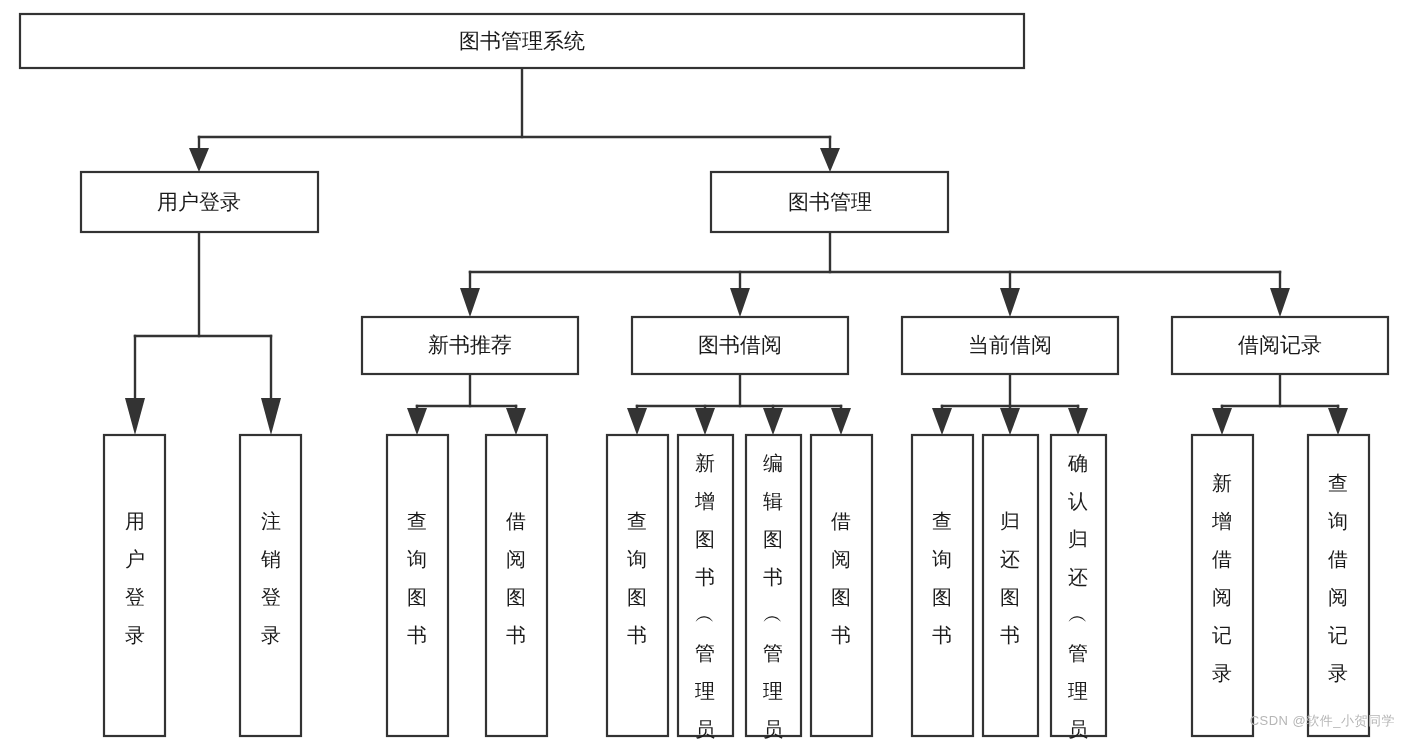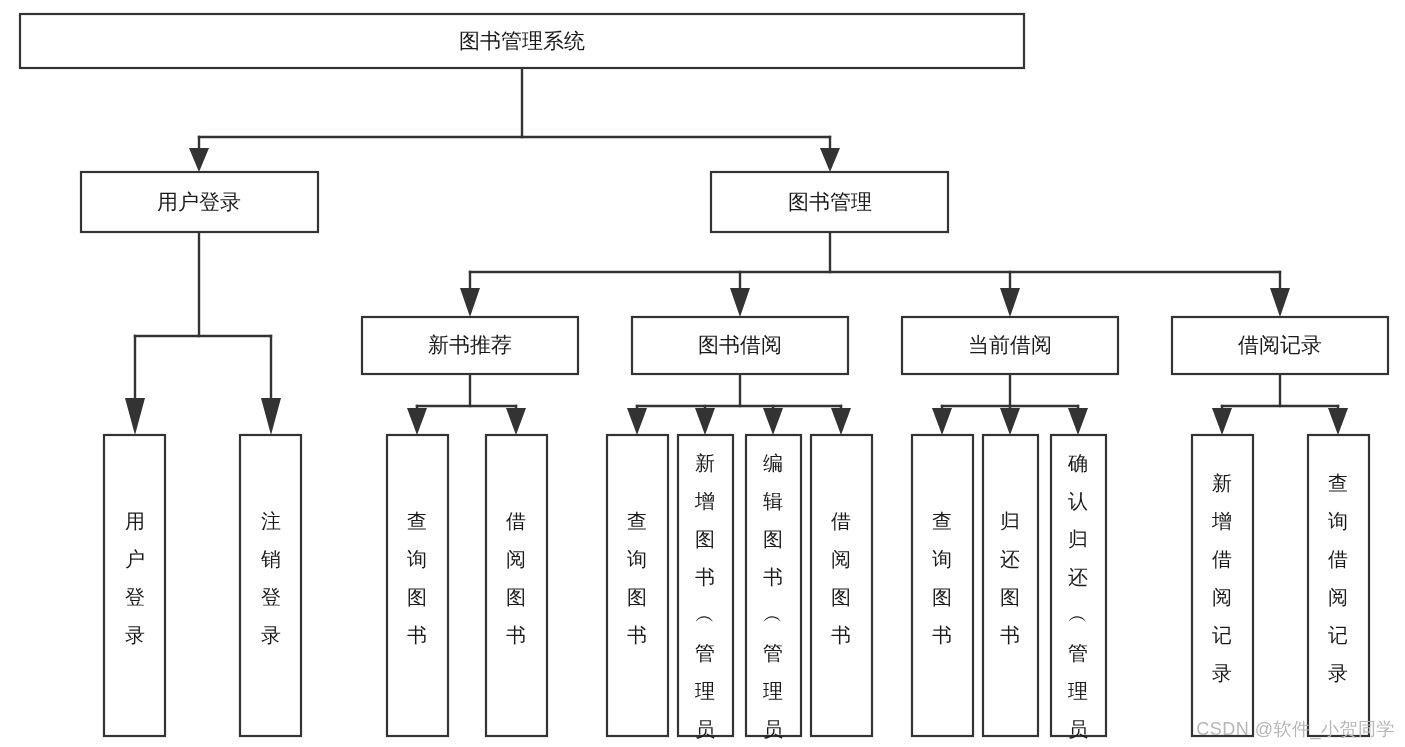"CSDN @软件_小贺同学" .watermark { bottom: 6px -> 17px; font-size: 18px -> 13px }
